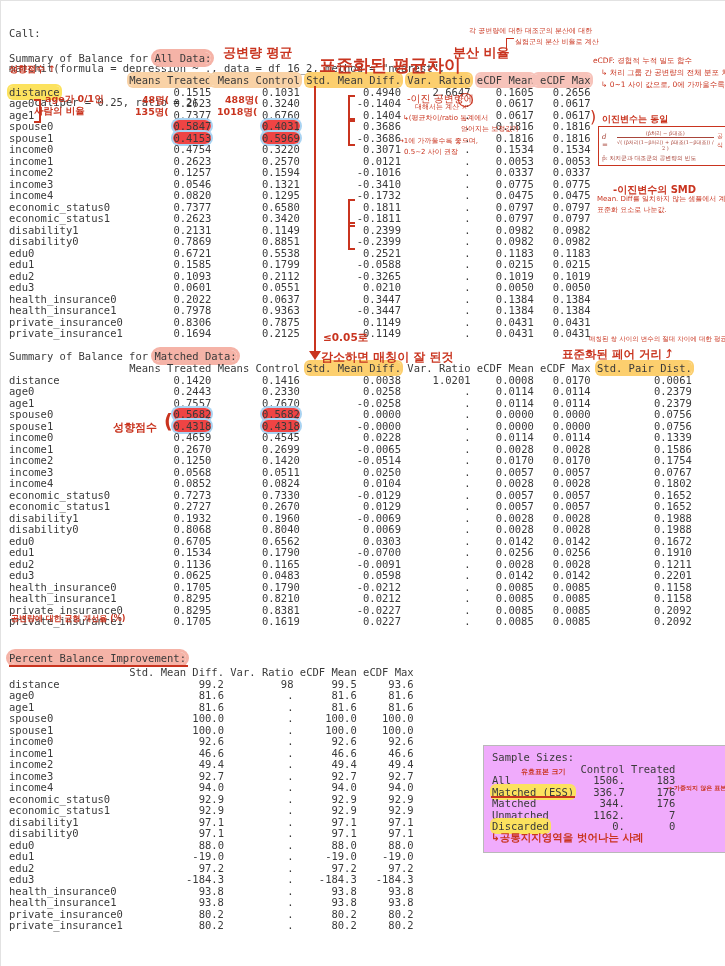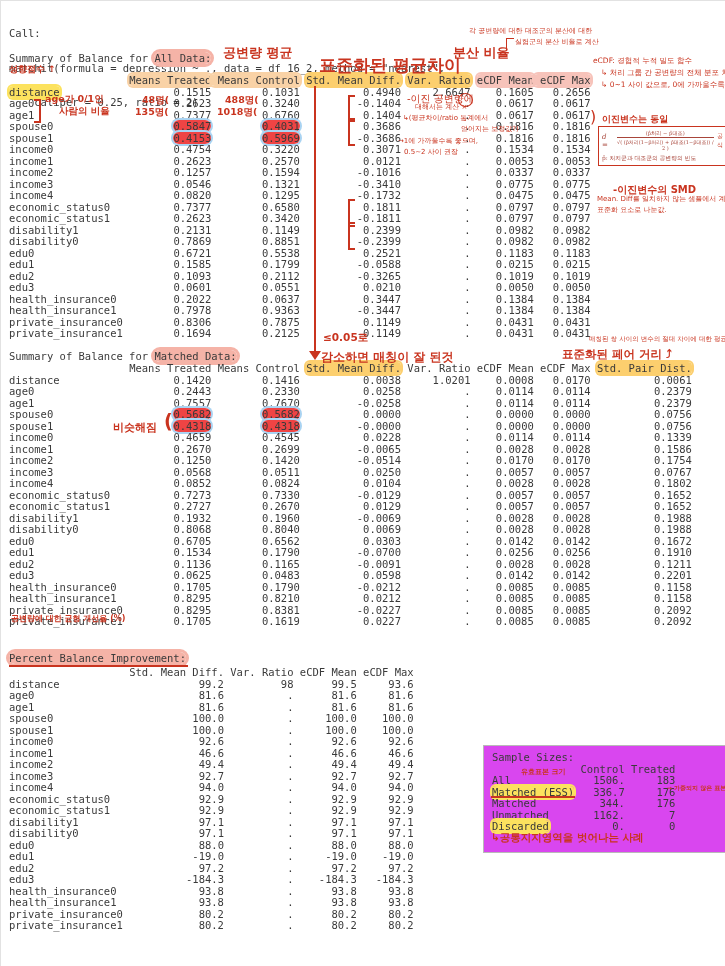"사람의 비율" div.anno { left: 58px -> 33px }
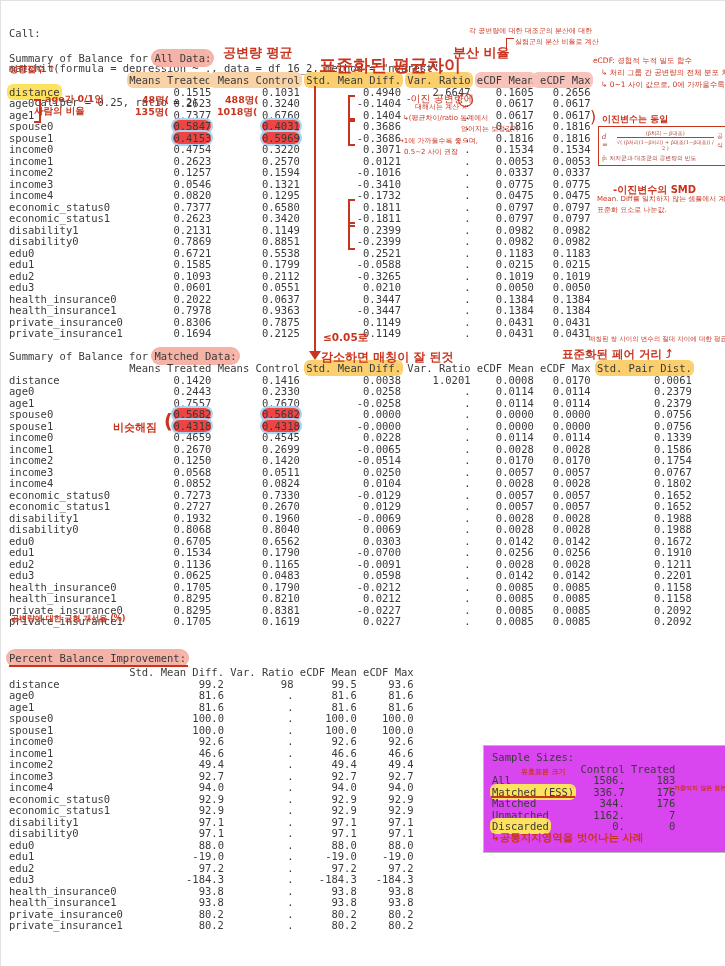"비슷해짐" div.anno { text: 비슷해짐 -> 성향점수 }
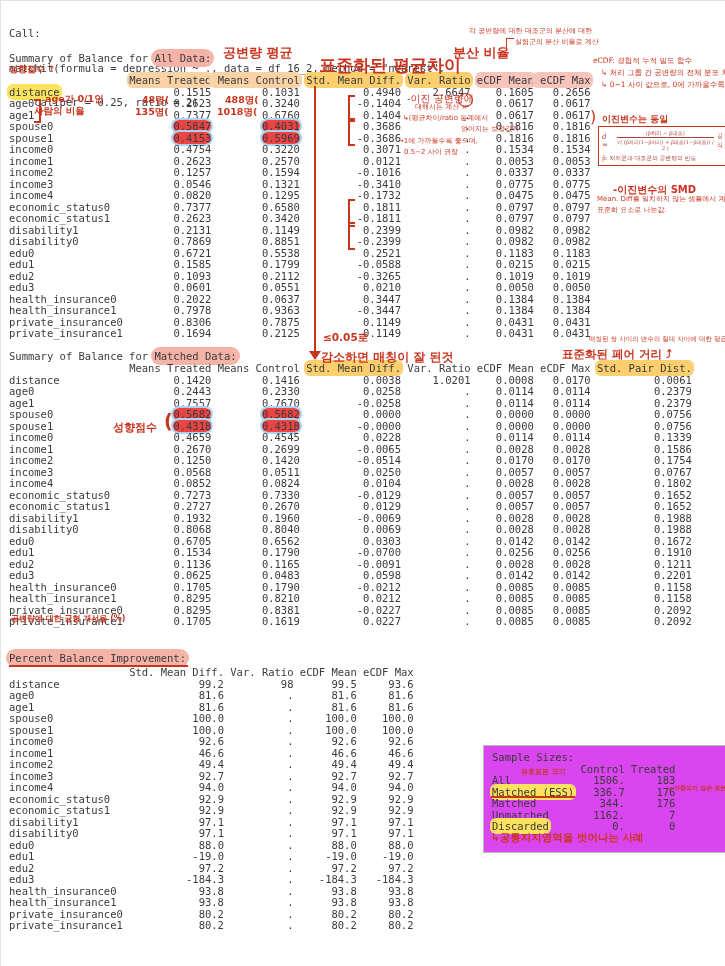"Sample Sizes:" #sample-box { background: #d946ef -> #f0abfc }
